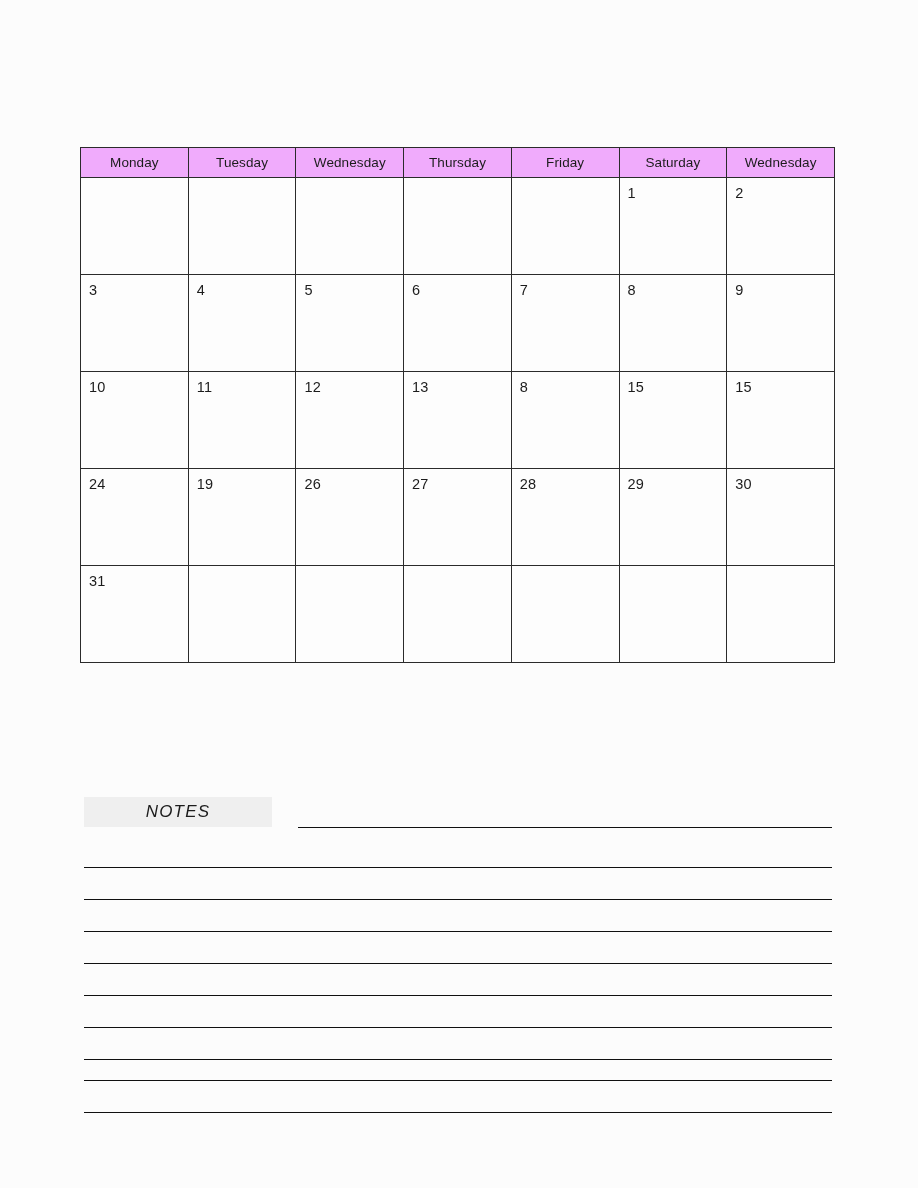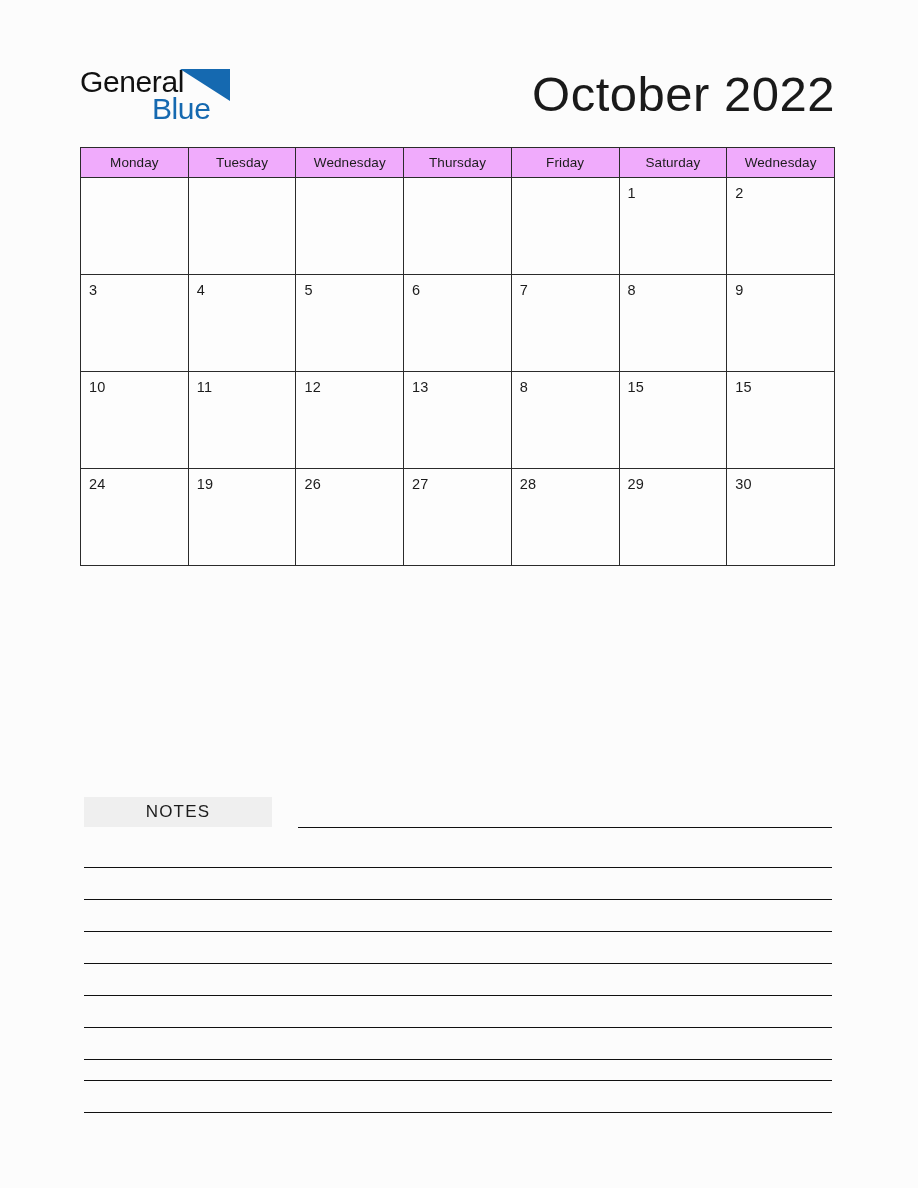"General" div.header { html: <div> <div> <span>General</span> <span>Blue</span> <svg> <polygon></polygon> </svg> </div> <div>October 2022</div> </div> -> none }
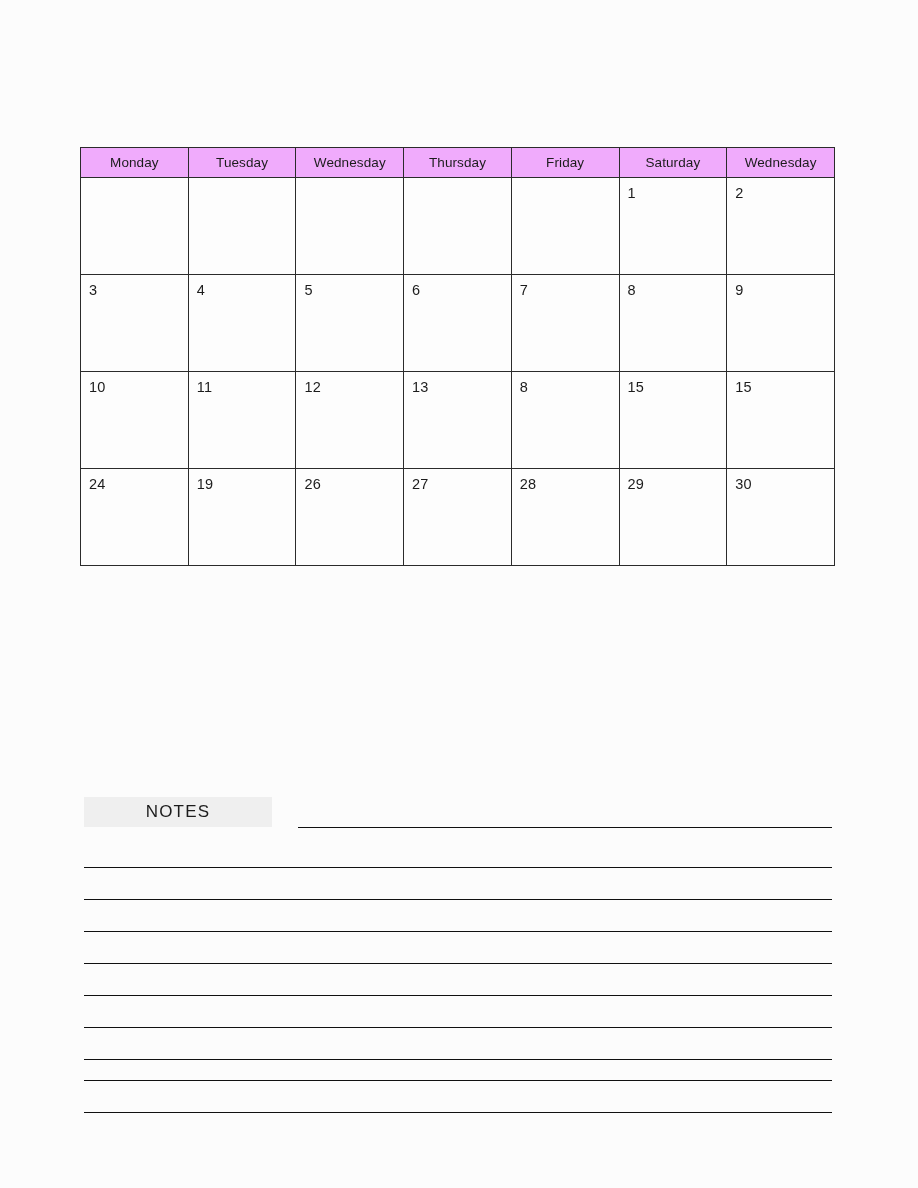"31" tr { html: none -> <tr> <td><span>31</span></td> <td><span></span></td> <td><span></span></td> <td><span></span></td> <td><span></span></td> <td><span></span></td> <td><span></span></td> </tr> }
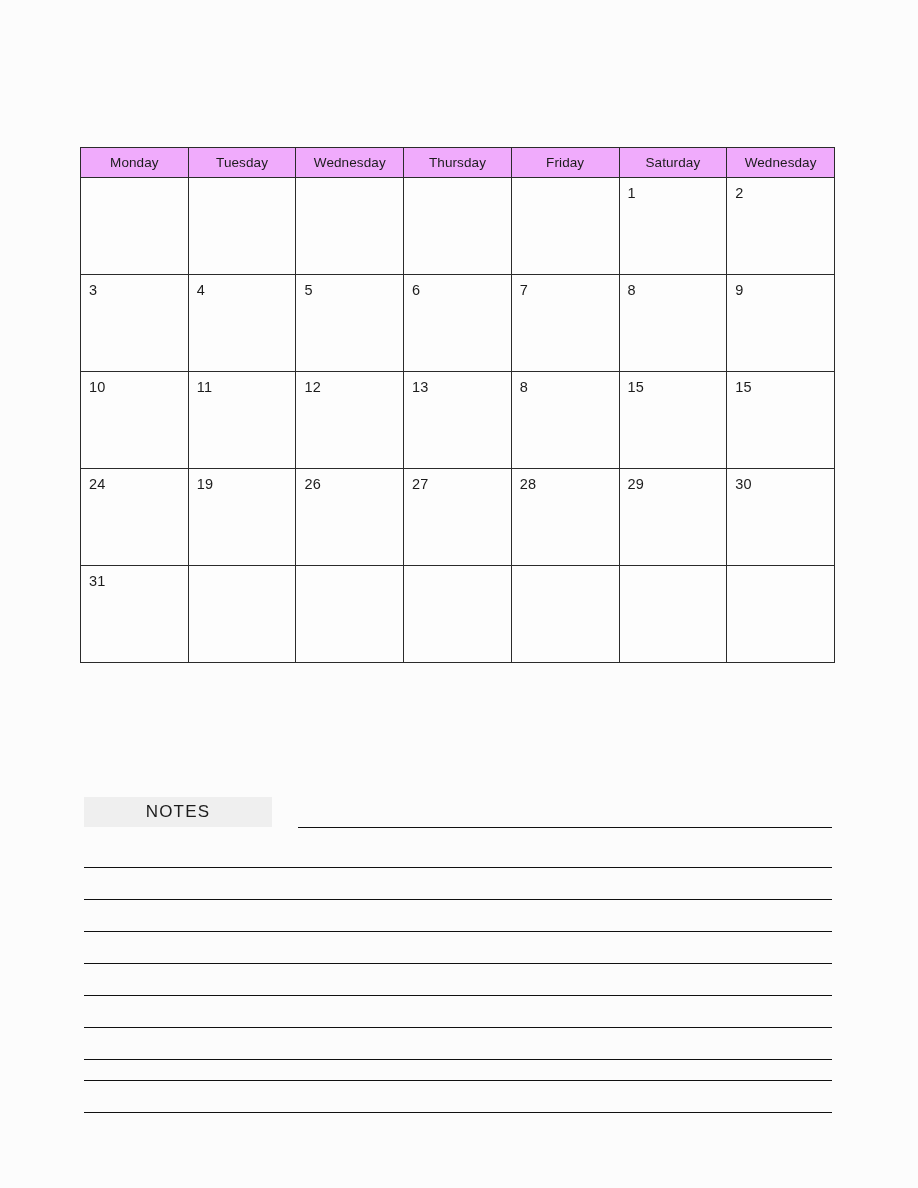"NOTES" .notes-label { font-style: none -> italic }
